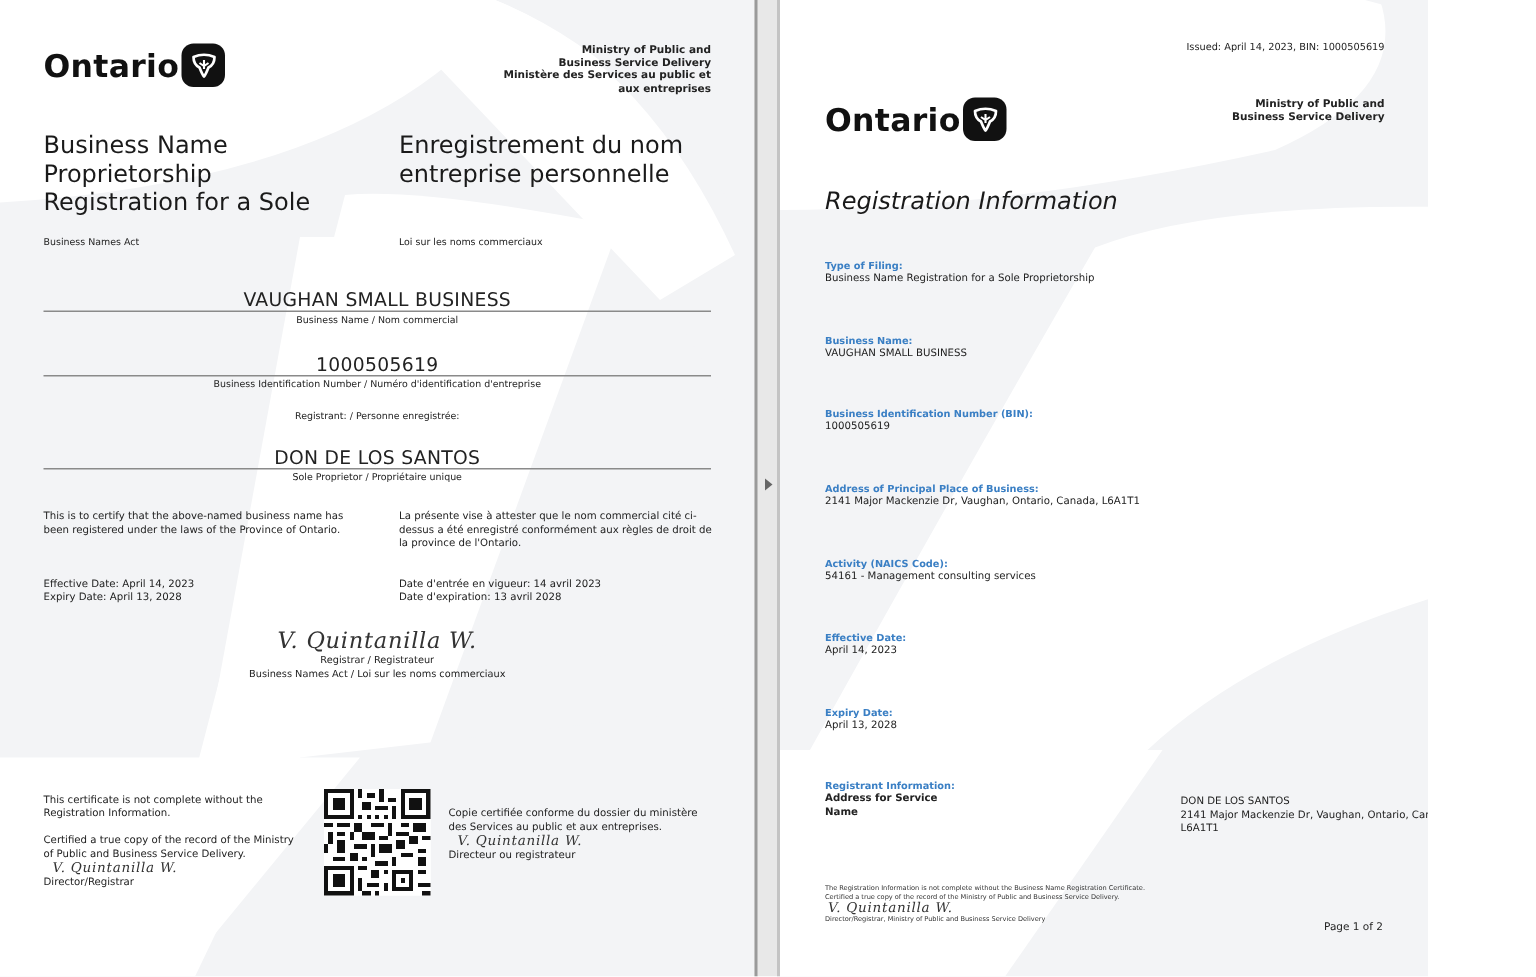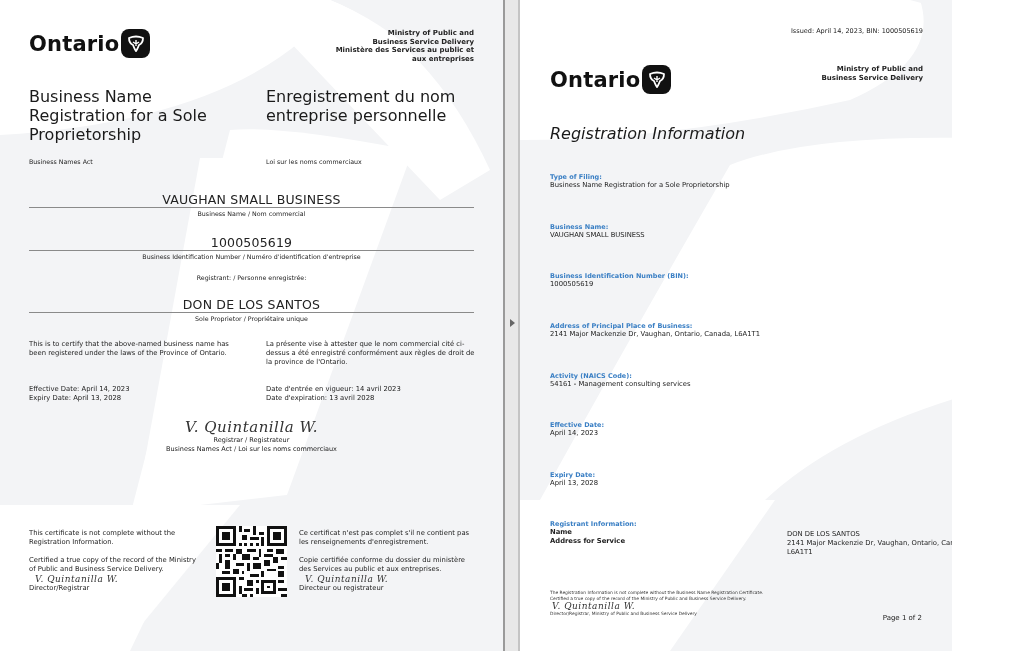"Registration for a Sole" div { order: before "Proprietorship" -> after "Proprietorship" }
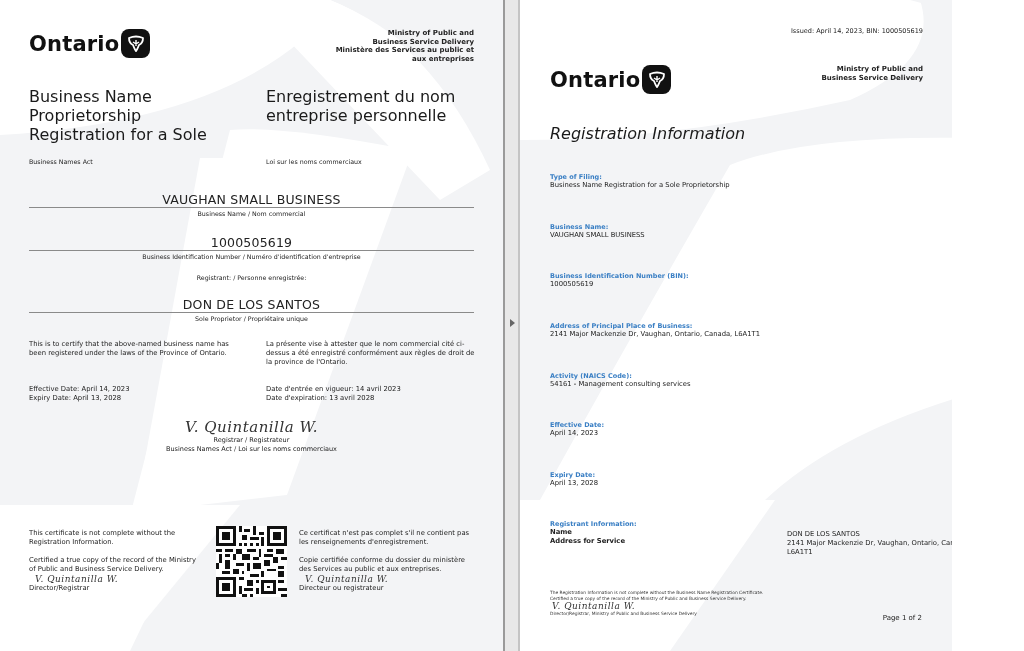"Ce certificat n'est pas complet" div { html: <div>Ce certificat n'est pas complet s'il ne contient pas les renseignements d'enregistrement.</div> -> none }
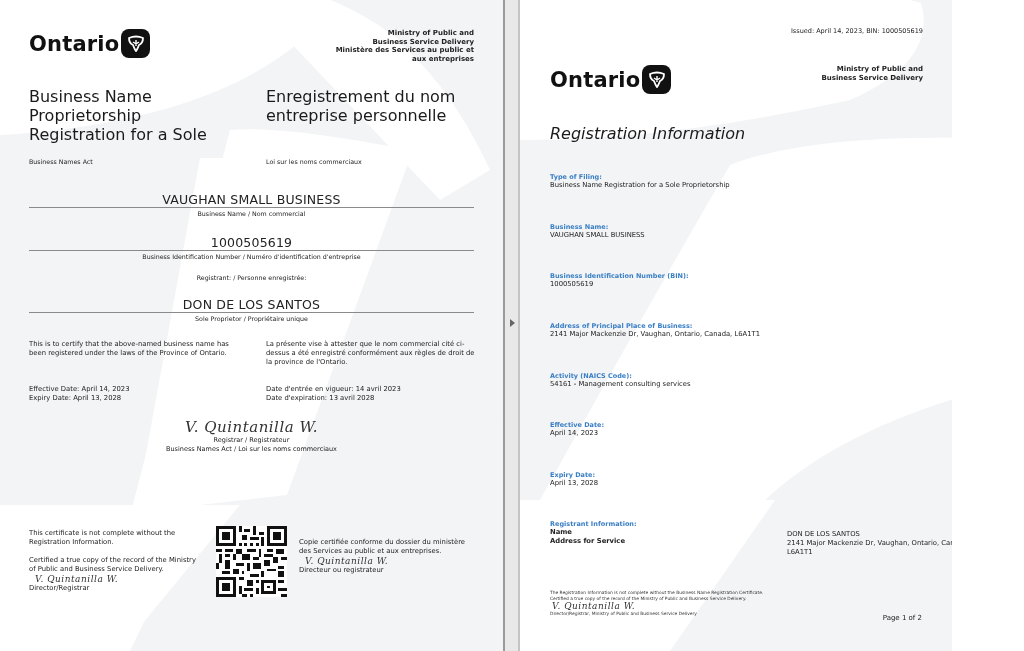"Name" div.ri-bold { order: before "Address for Service" -> after "Address for Service" }
